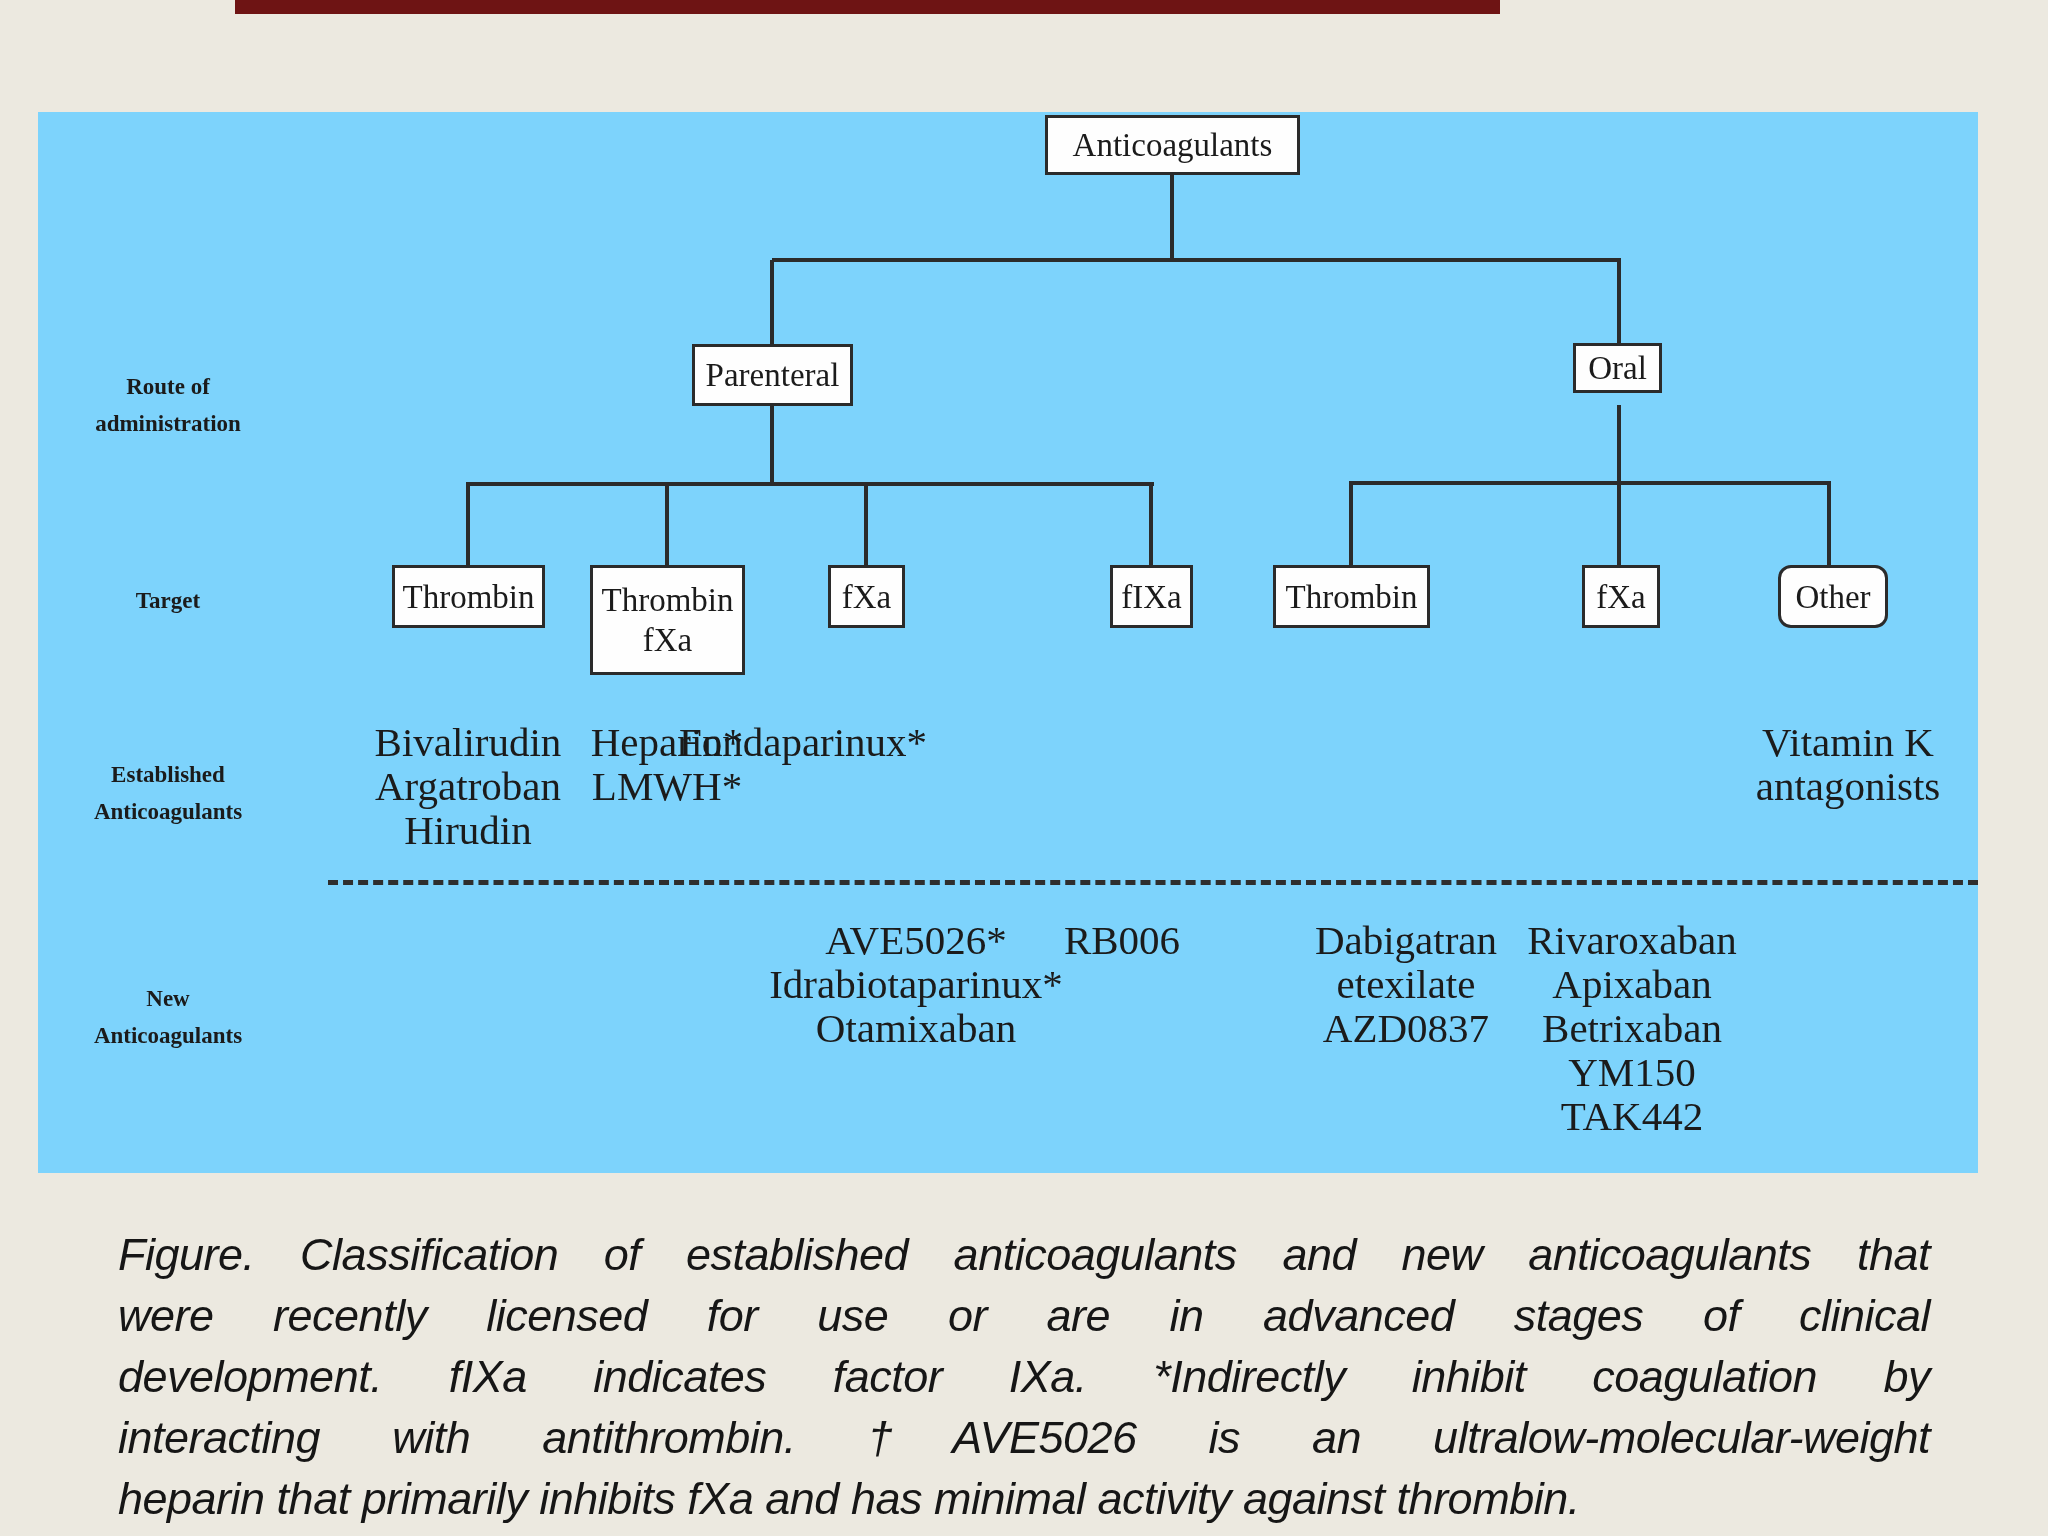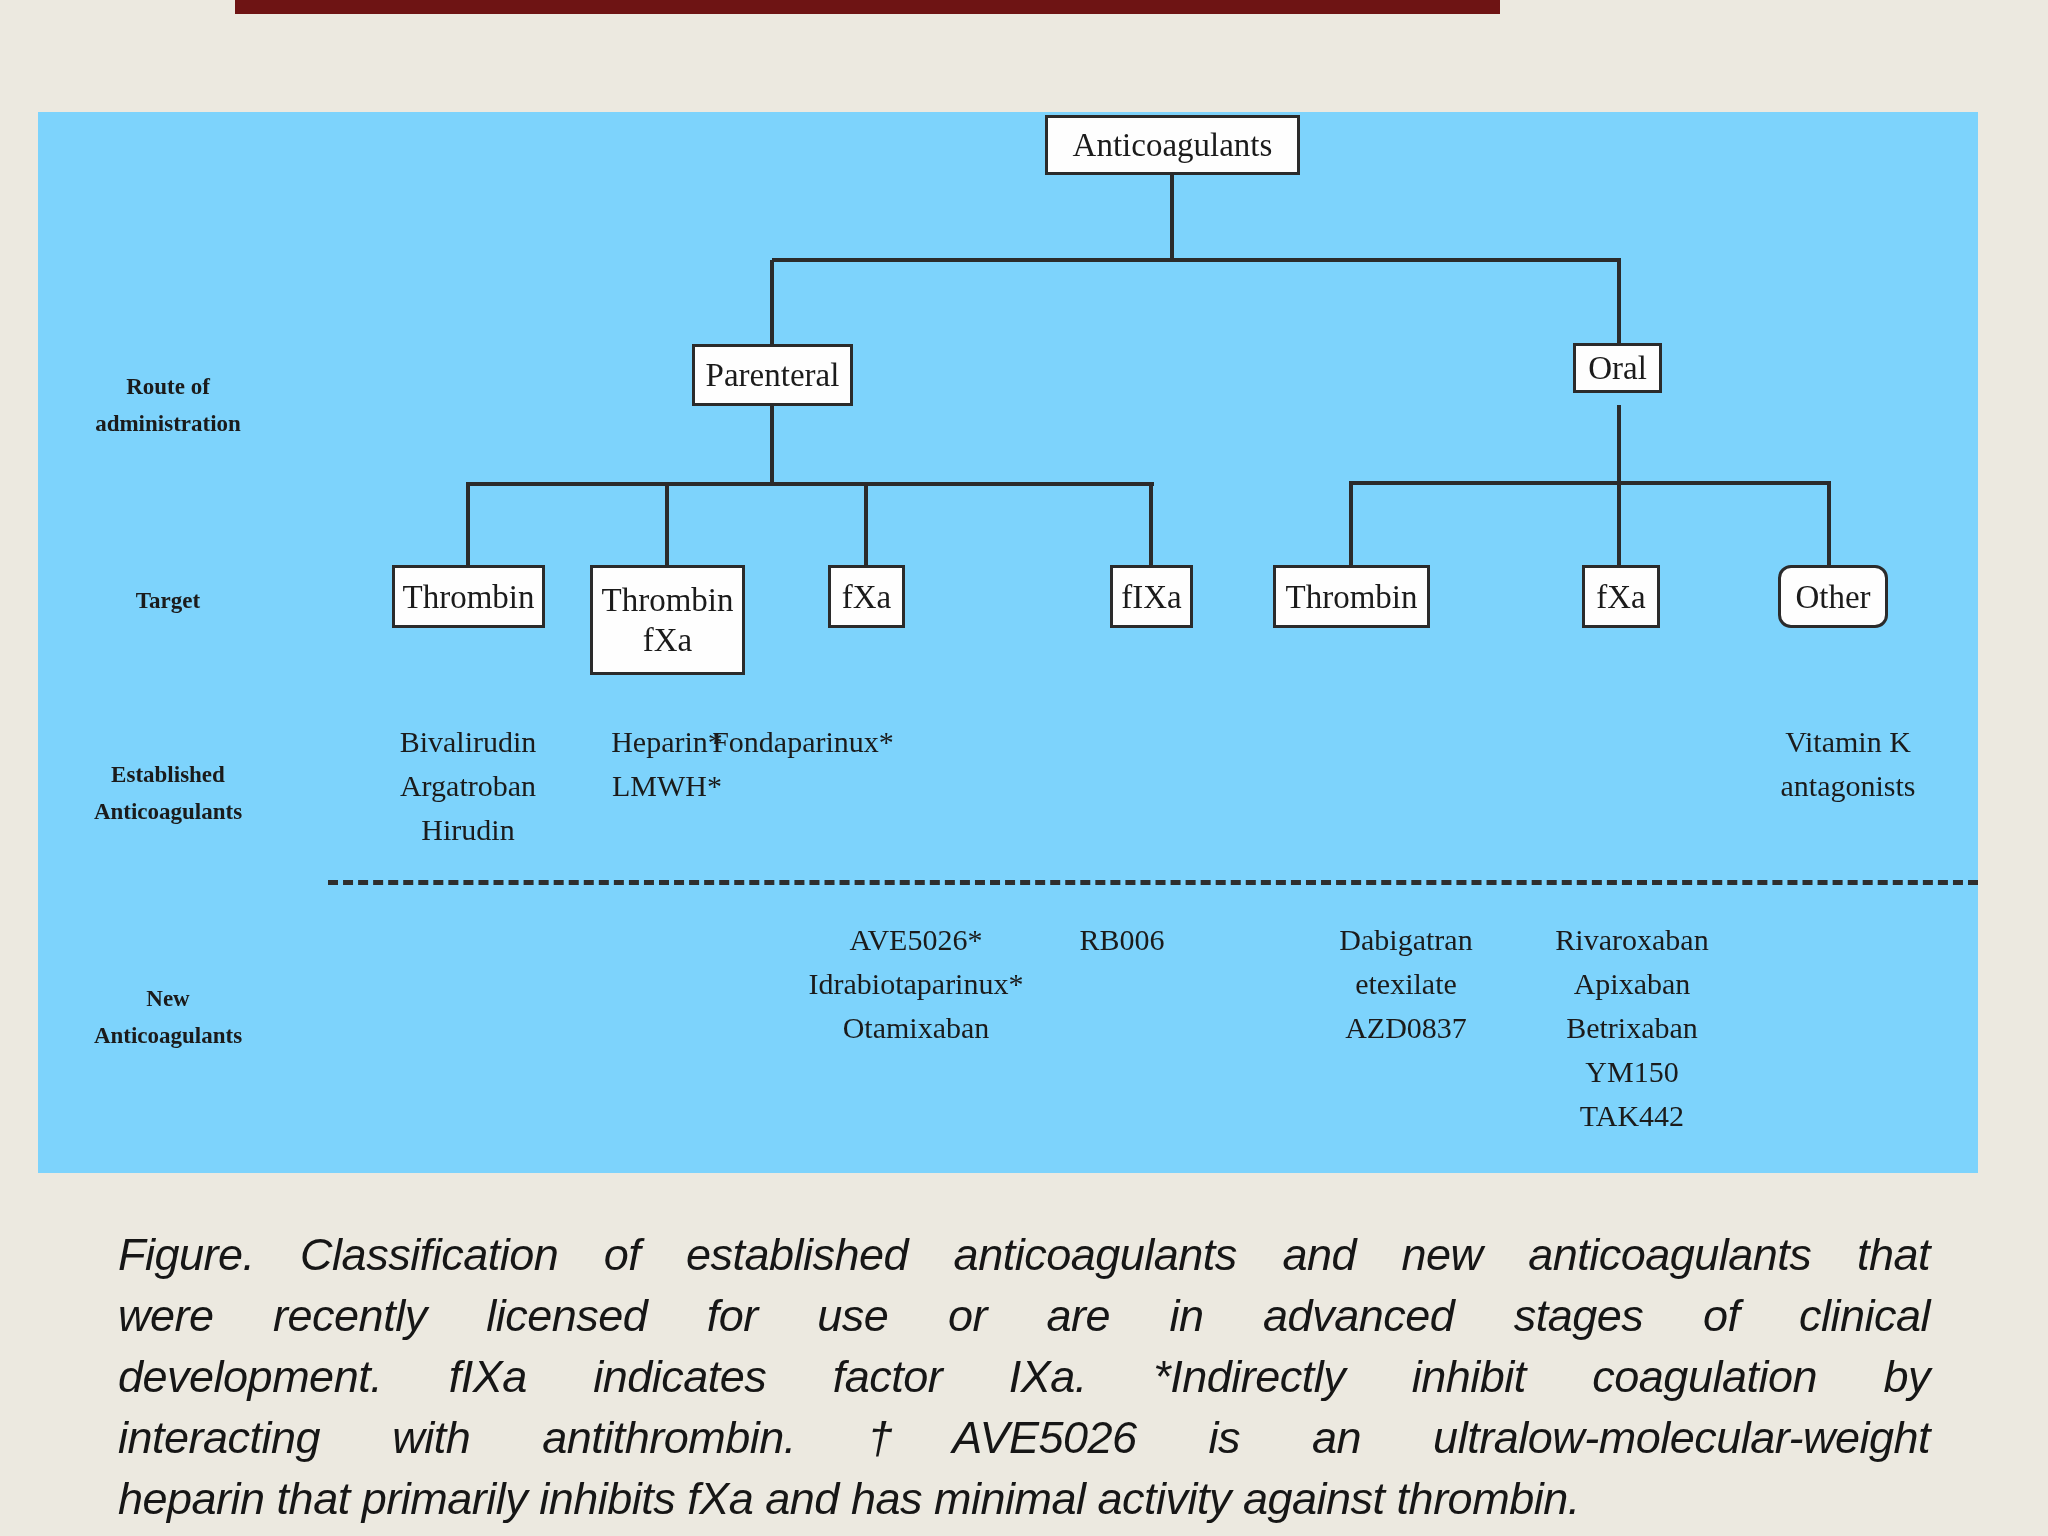"Bivalirudin" .col { font-size: 30px -> 41px }
